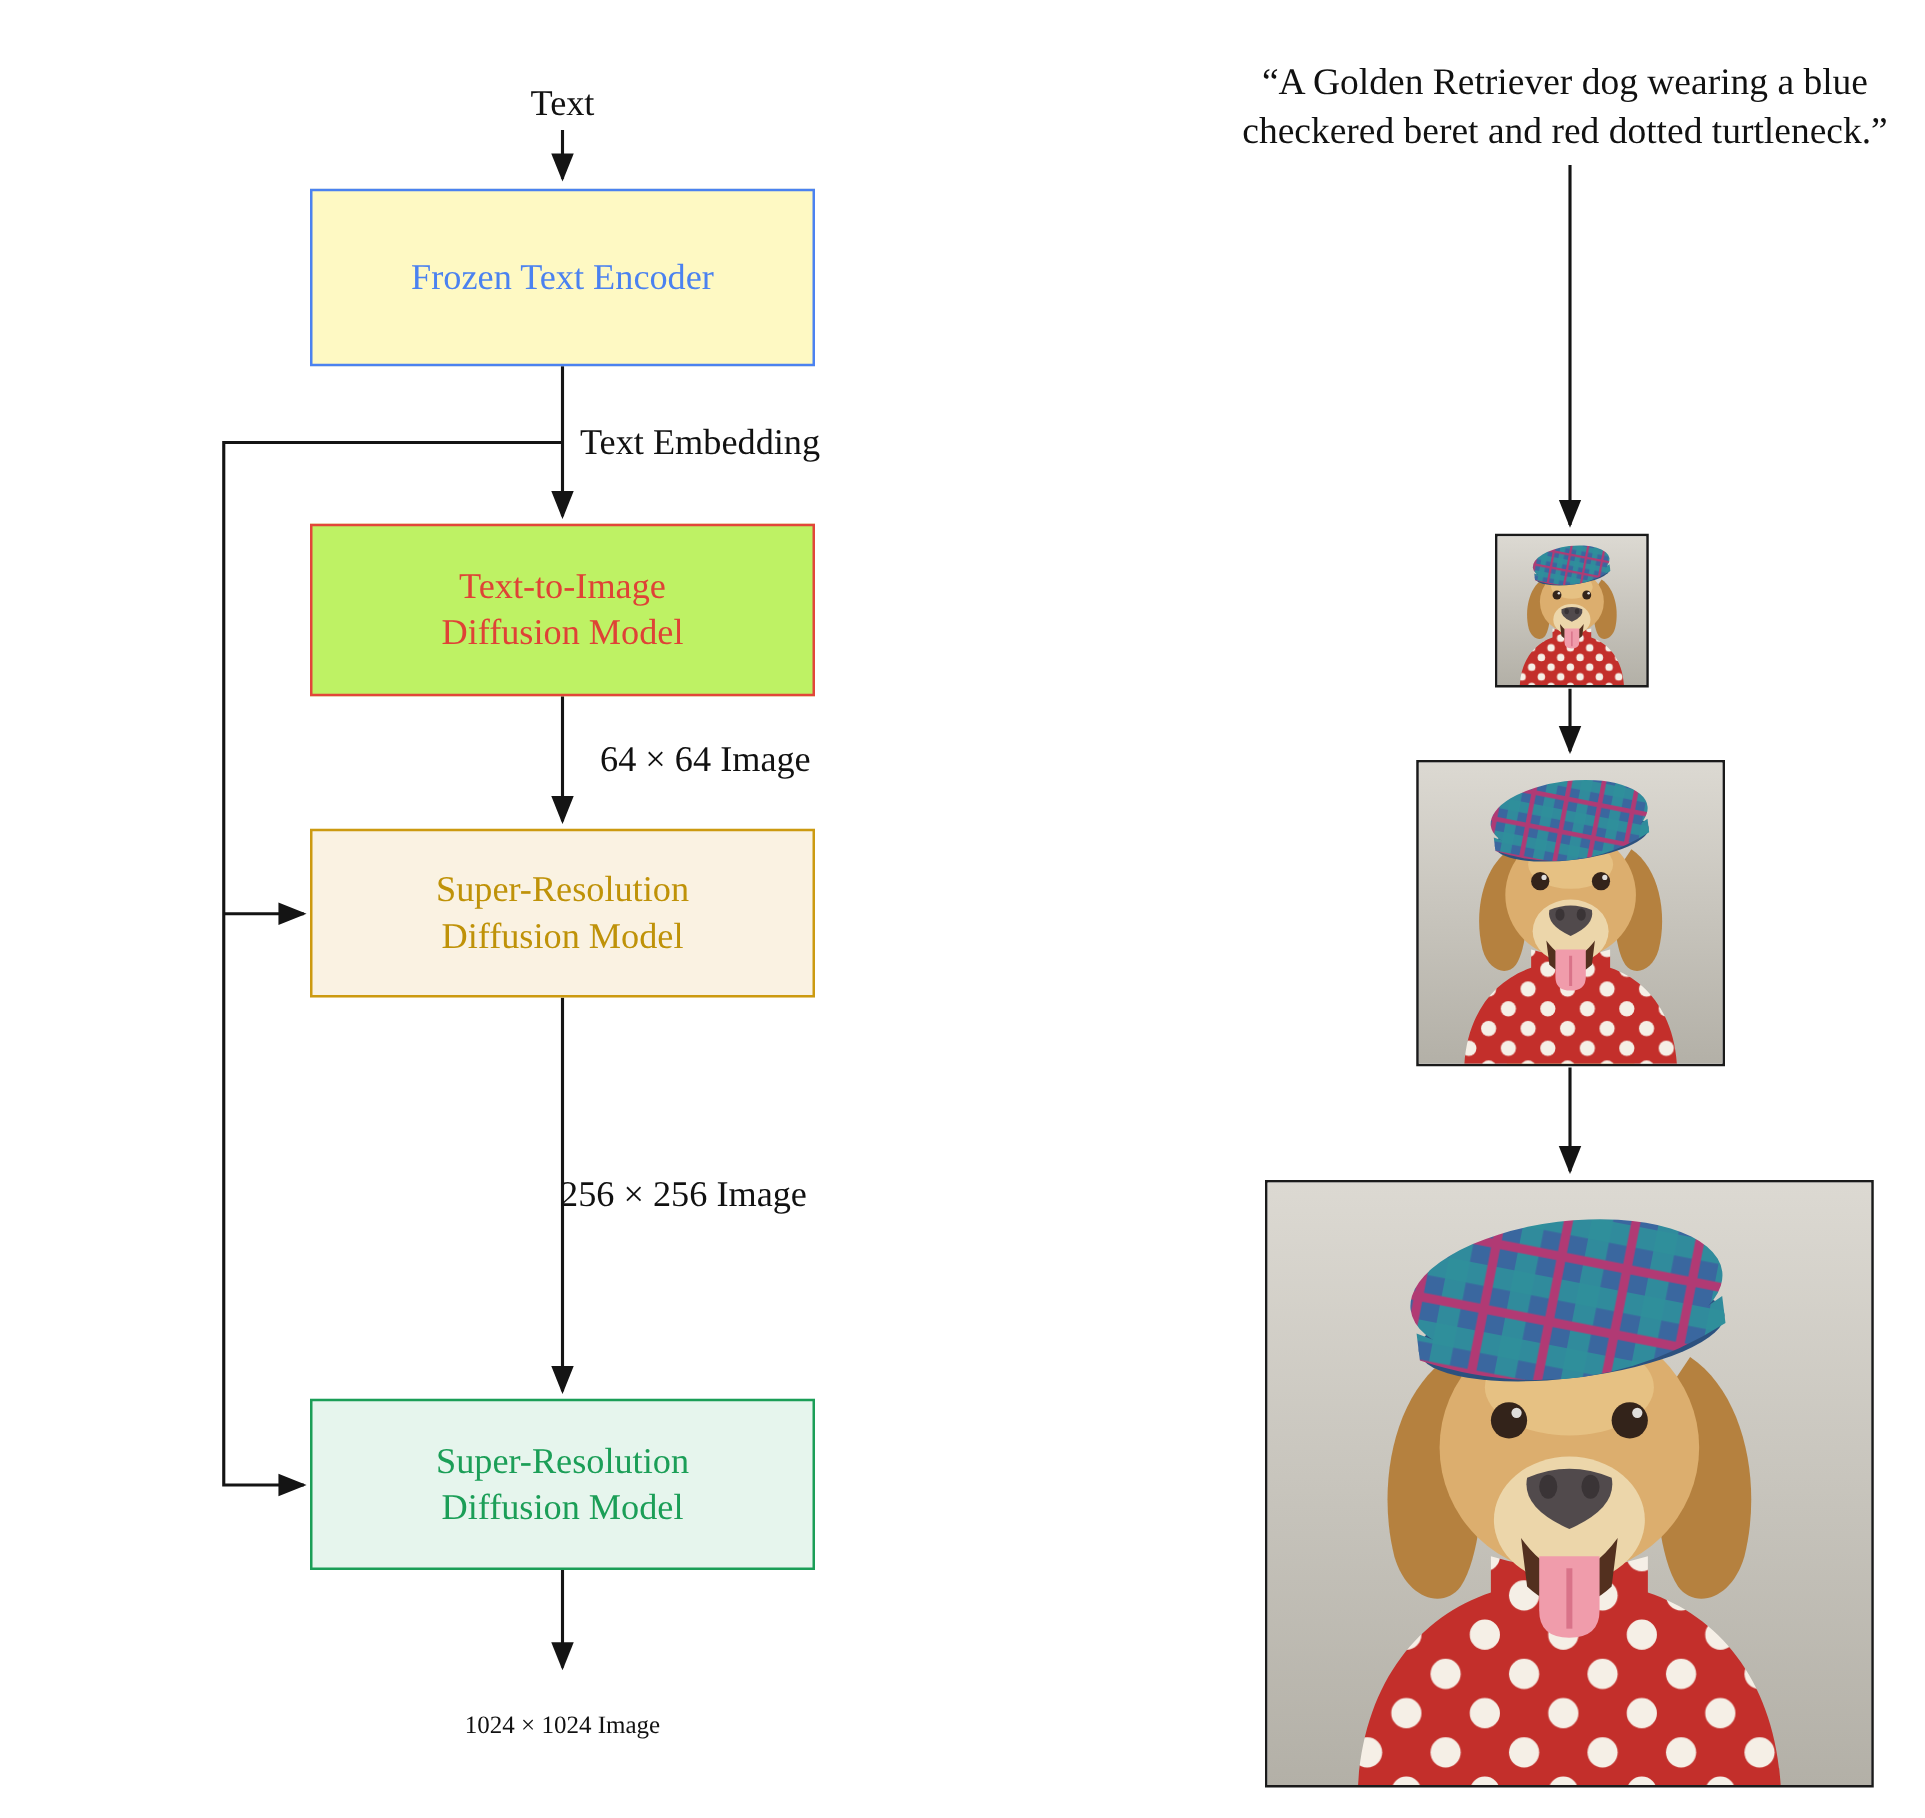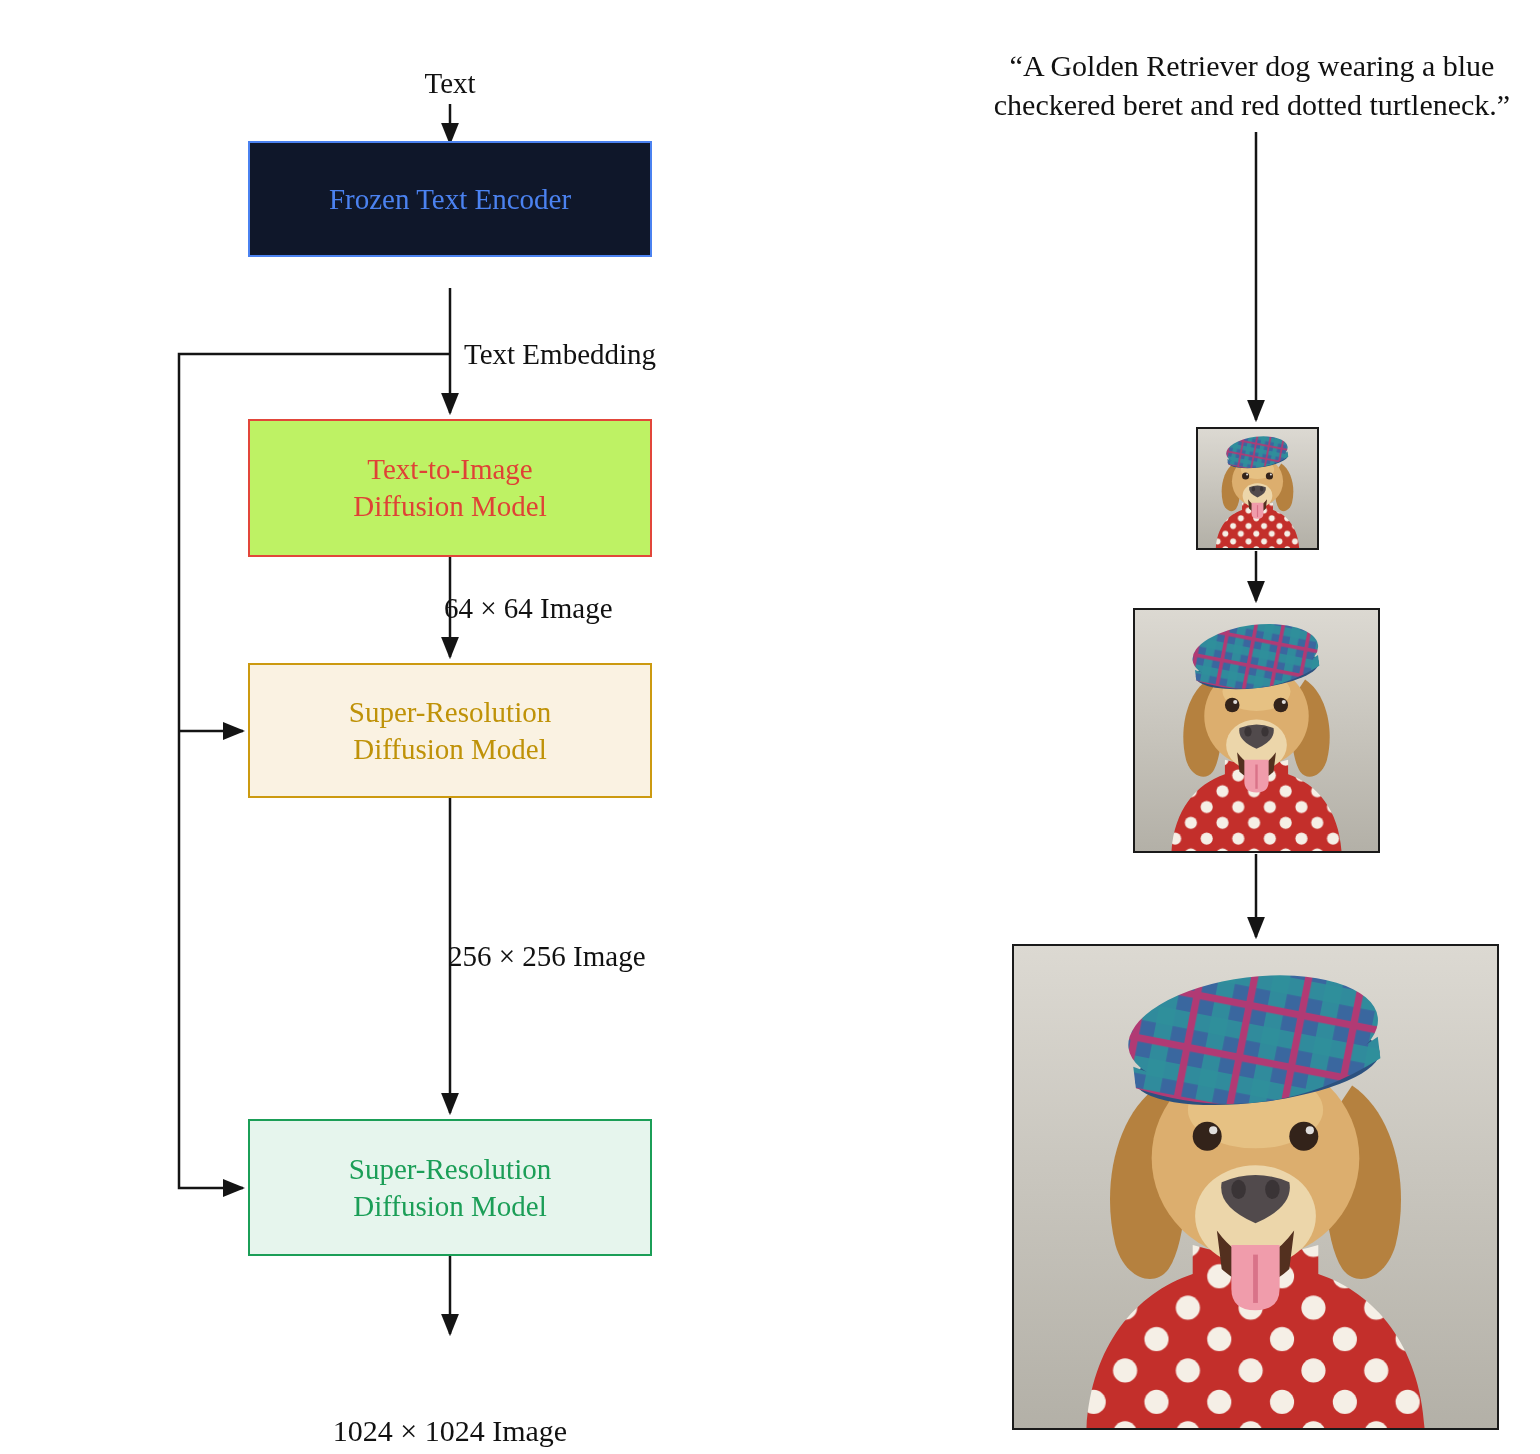"Frozen Text Encoder" .node-encoder { background: #0f172a -> #fef9c3; height: 116px -> 142px; top: 141px -> 151px }
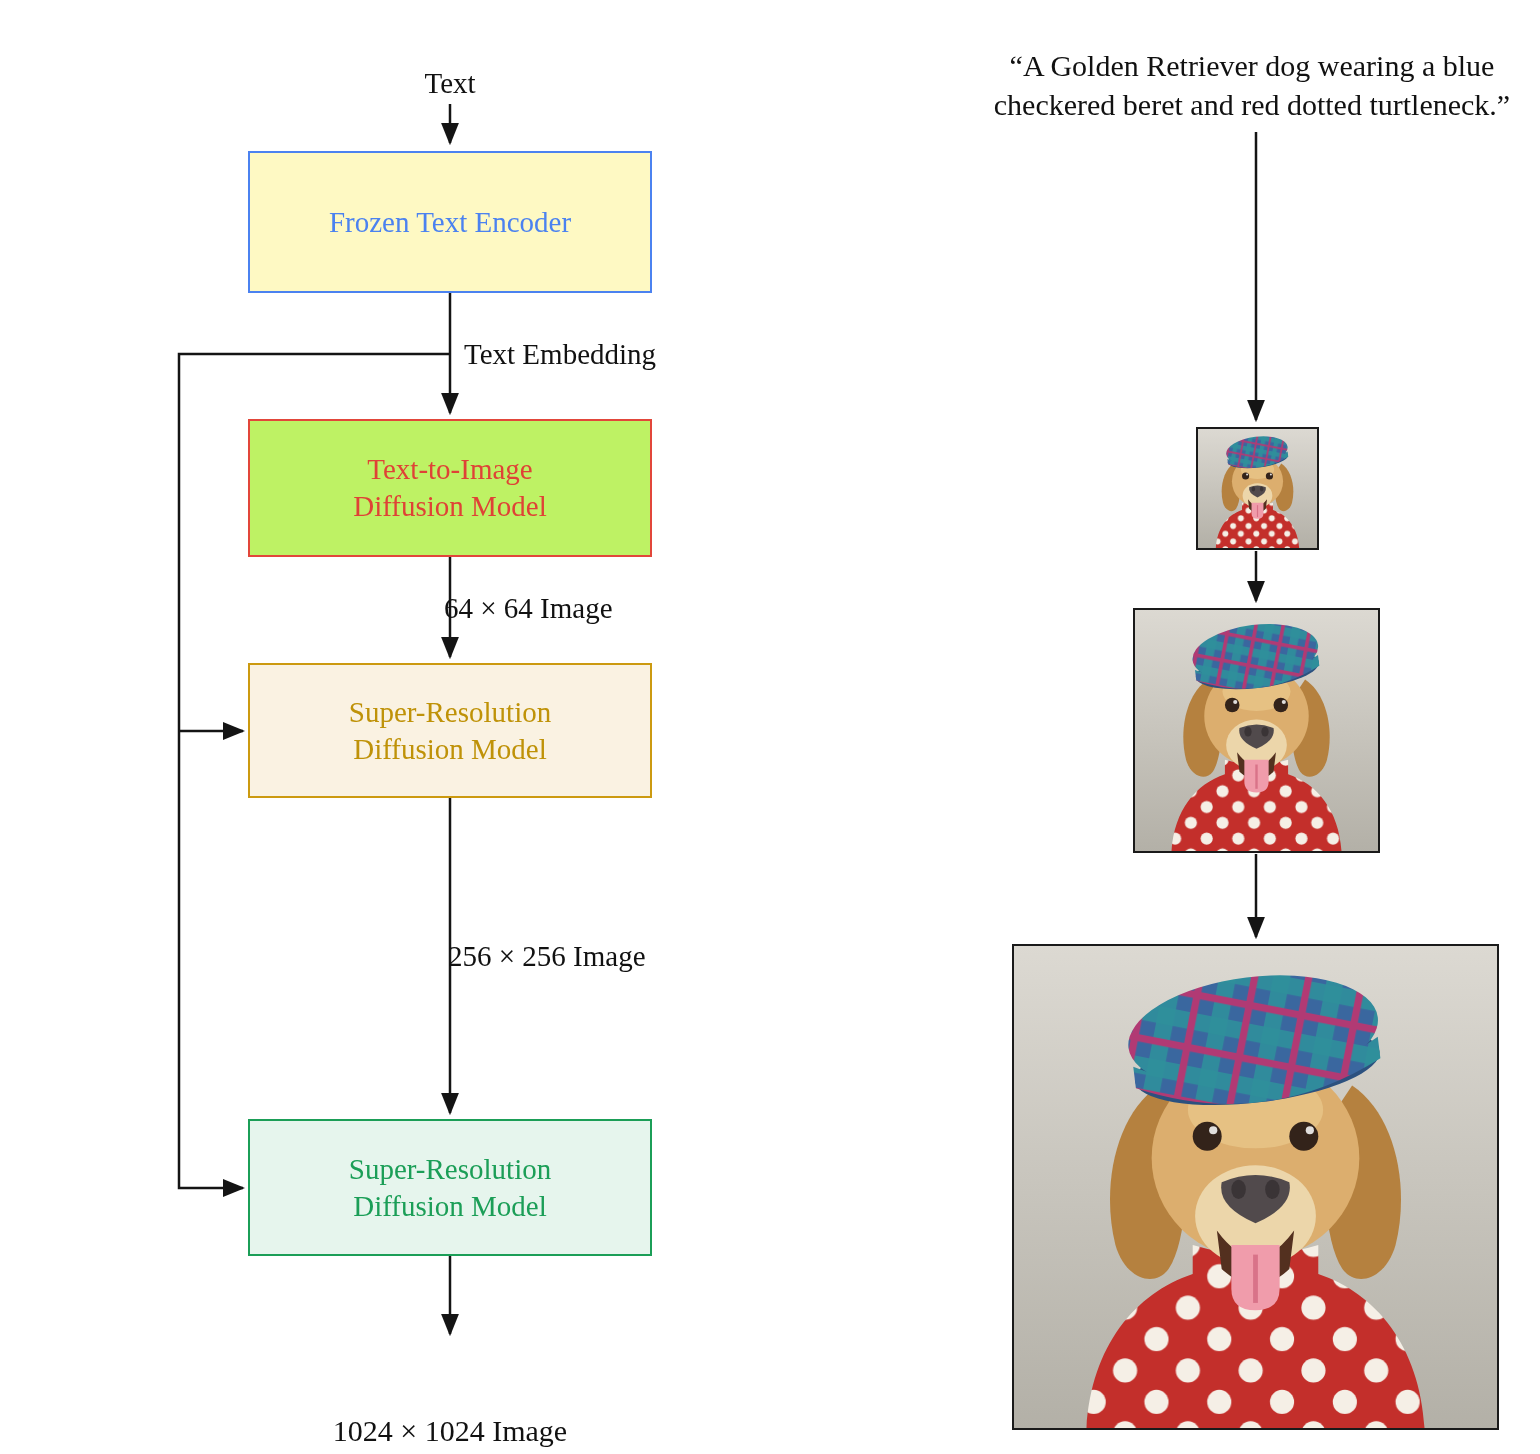"64 × 64 Image" .lbl-64 { left: 444px -> 480px }
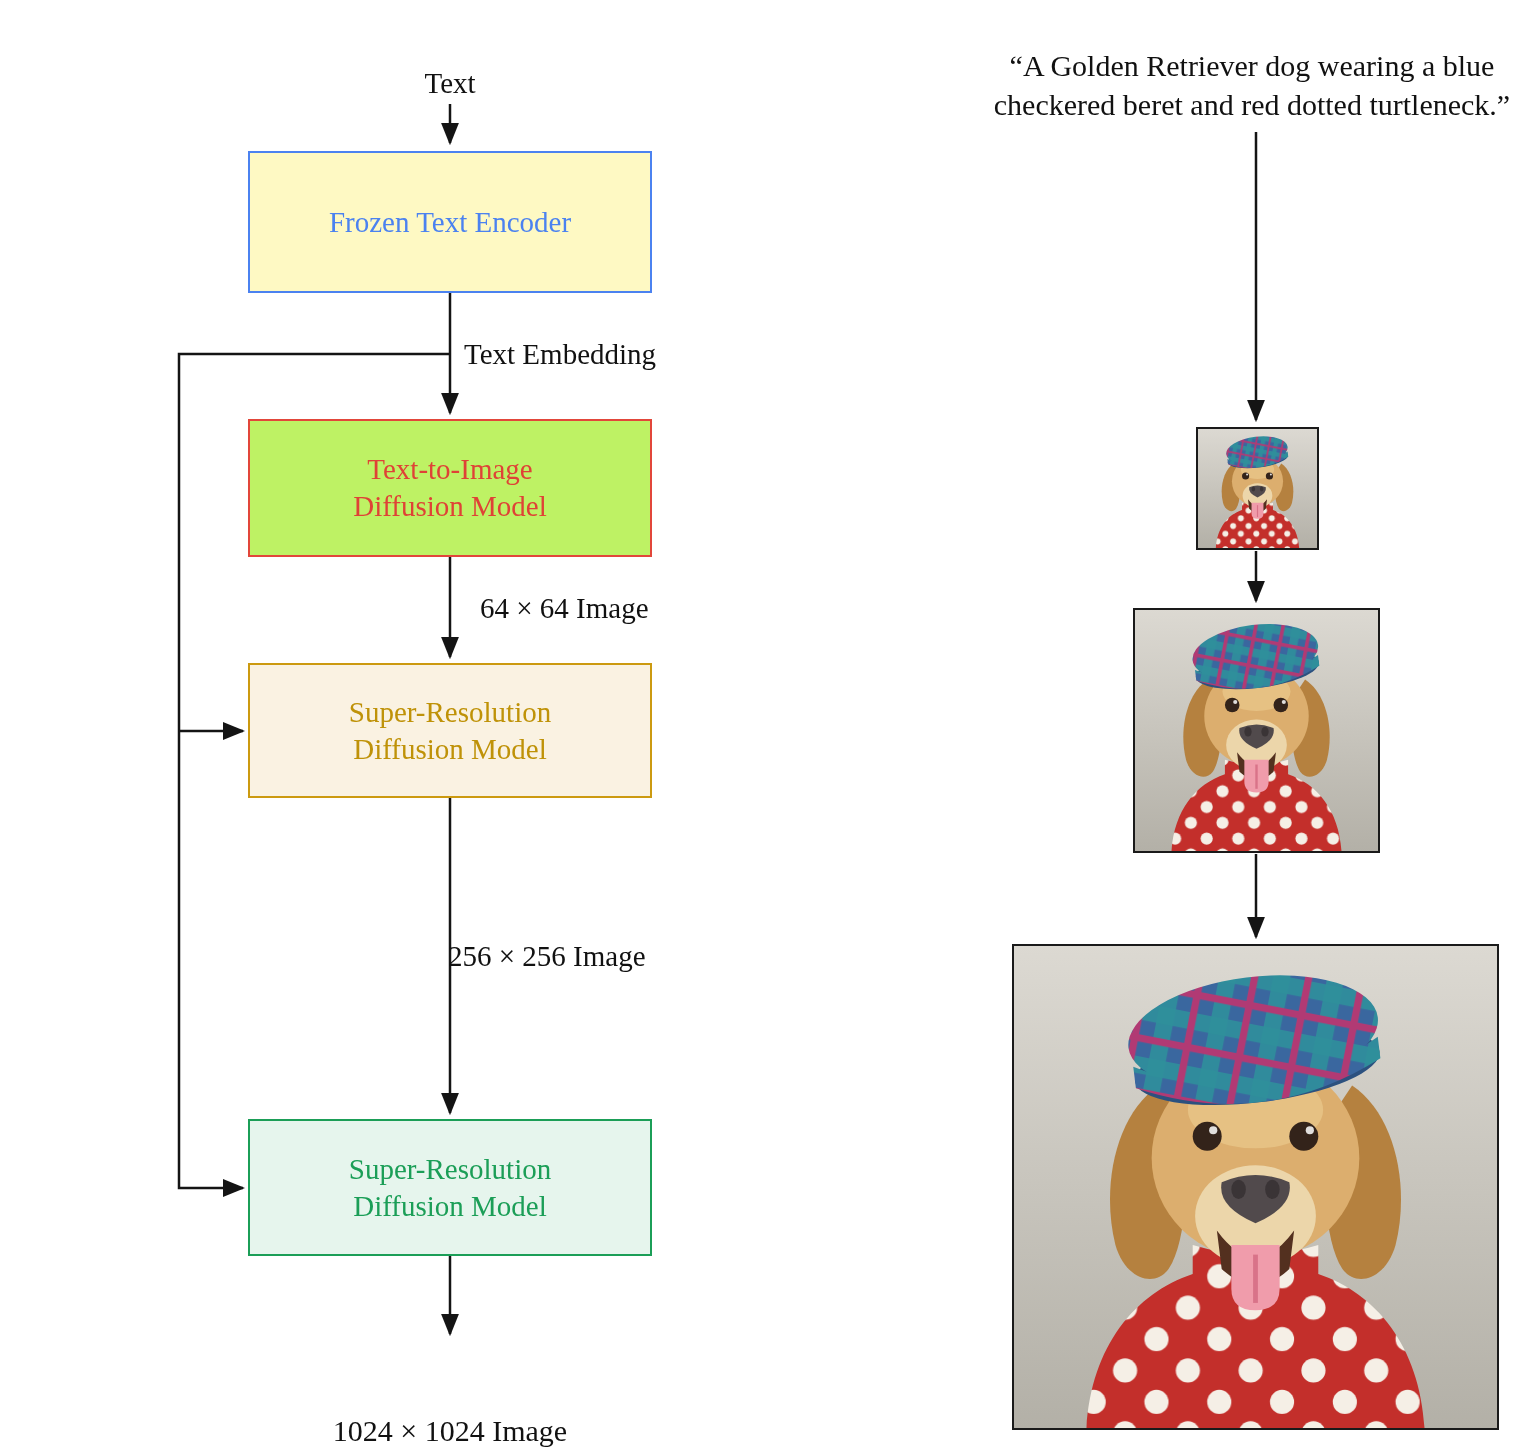"1024 × 1024 Image" .lbl-1024 { font-size: 30px -> 20px; top: 1414px -> 1363px }
